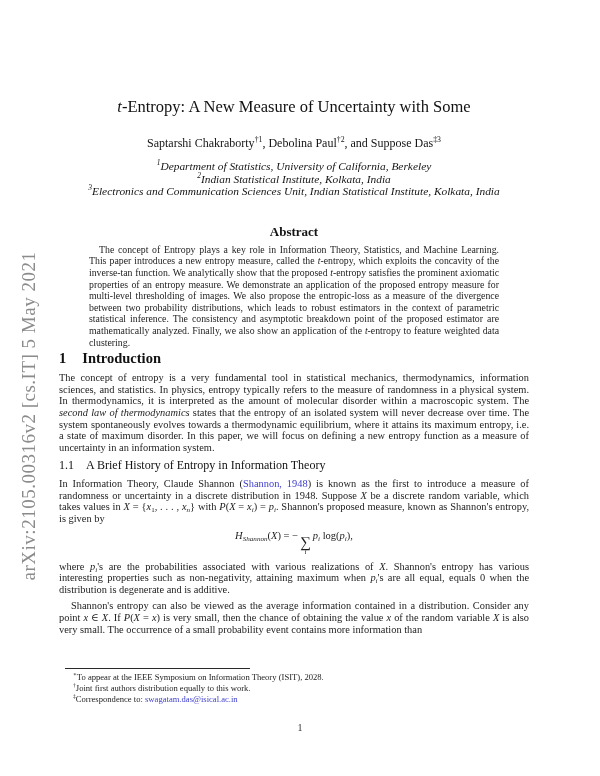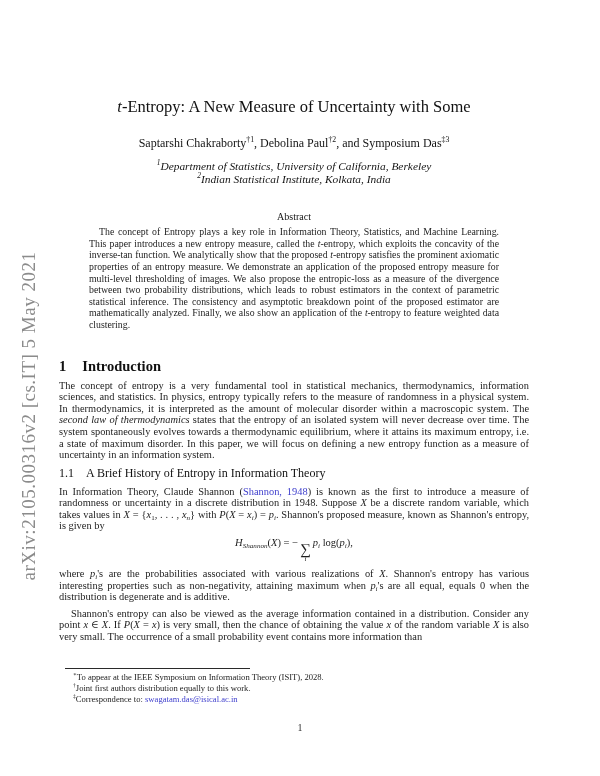", and Symposium Das" span { text: Symposium -> Suppose }
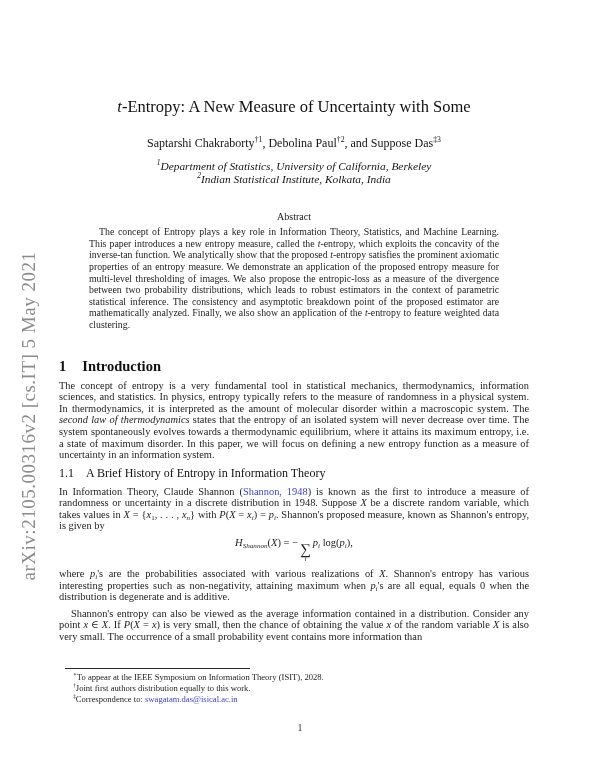"3Electronics and Communication Sciences" div { html: none -> <div><span>3</span><span>Electronics and Communication Sciences Unit, Indian Statistical Institute, Kolkata, India</span></div> }
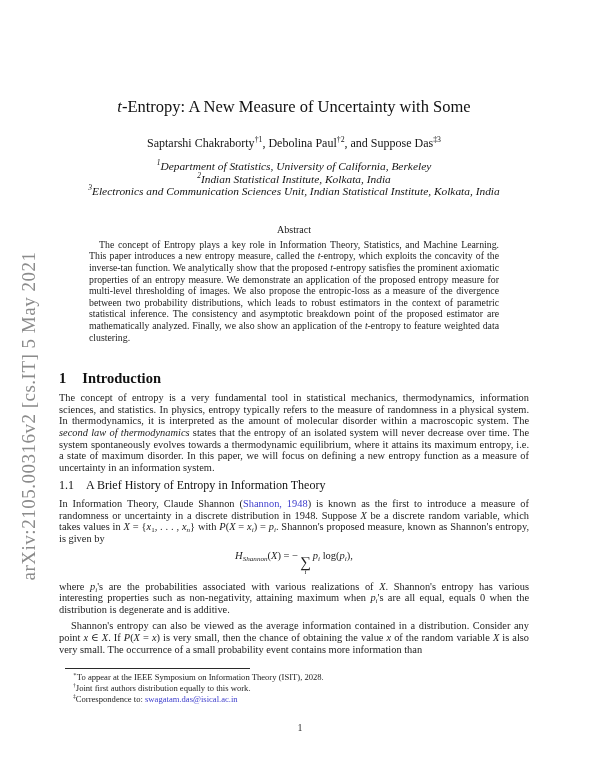"Abstract" .abstract-heading { font-size: 10px -> 13px; font-weight: normal -> bold }
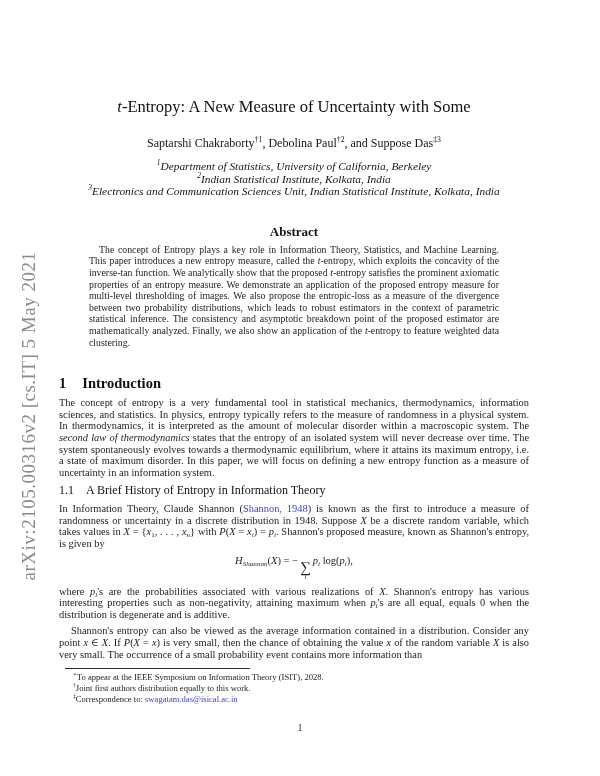"1 Introduction" .h1 { margin-top: 27px -> 2px }
